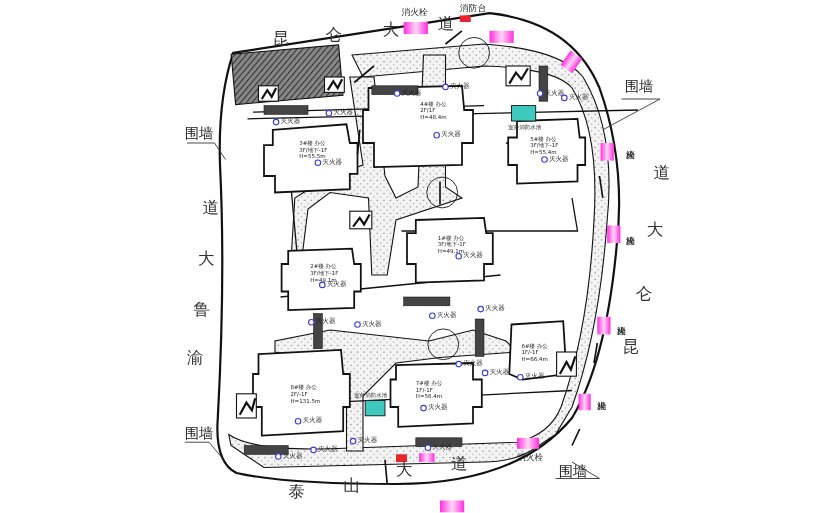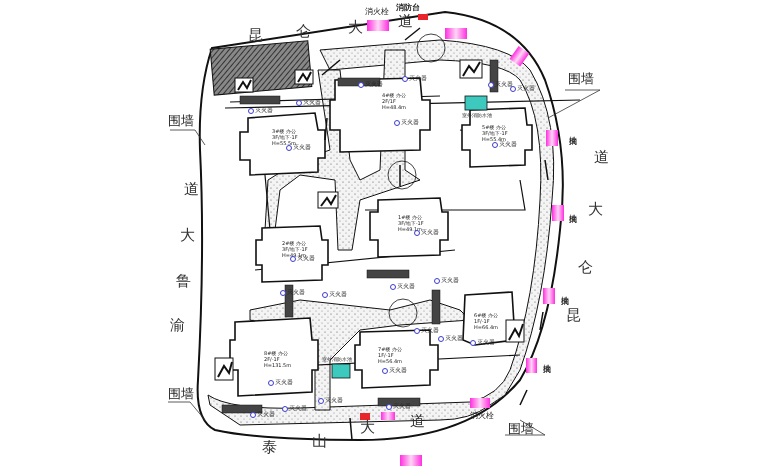"消防台" span.hyd-lbl { font-weight: bold -> none; left: 396px -> 418px }
